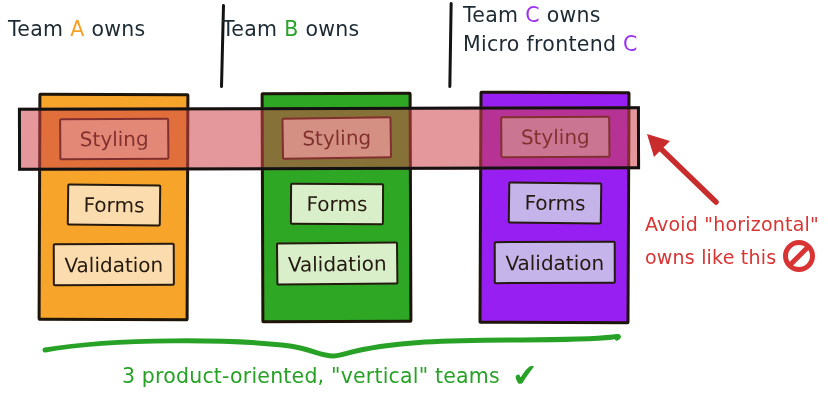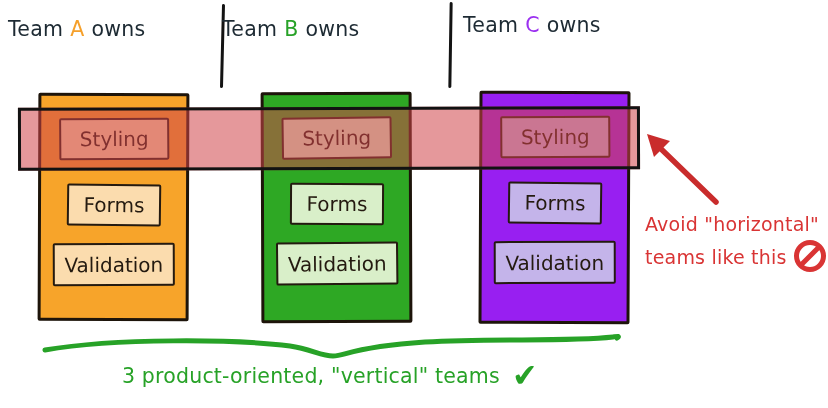"Team C owns" div.team-header { top: 11px -> 1px }
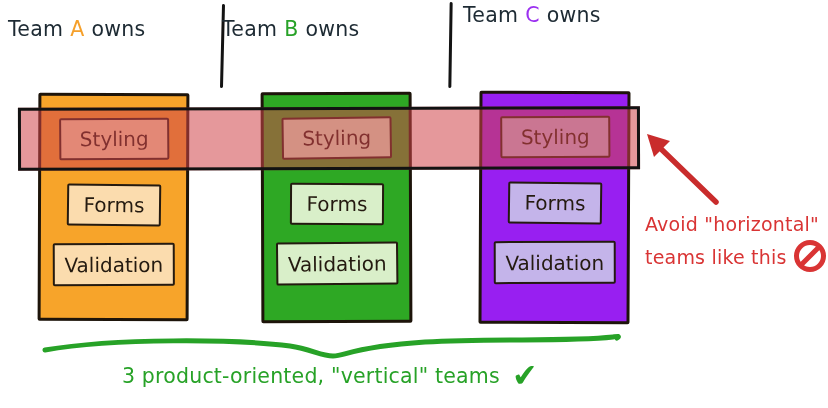"Micro frontend C" div { html: none -> <div><span>Micro frontend</span> <span>C</span></div> }
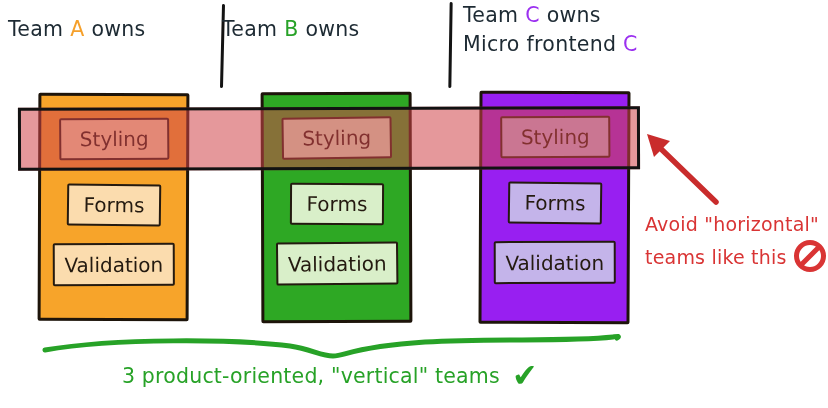"teams like this" span { text: teams -> owns }
